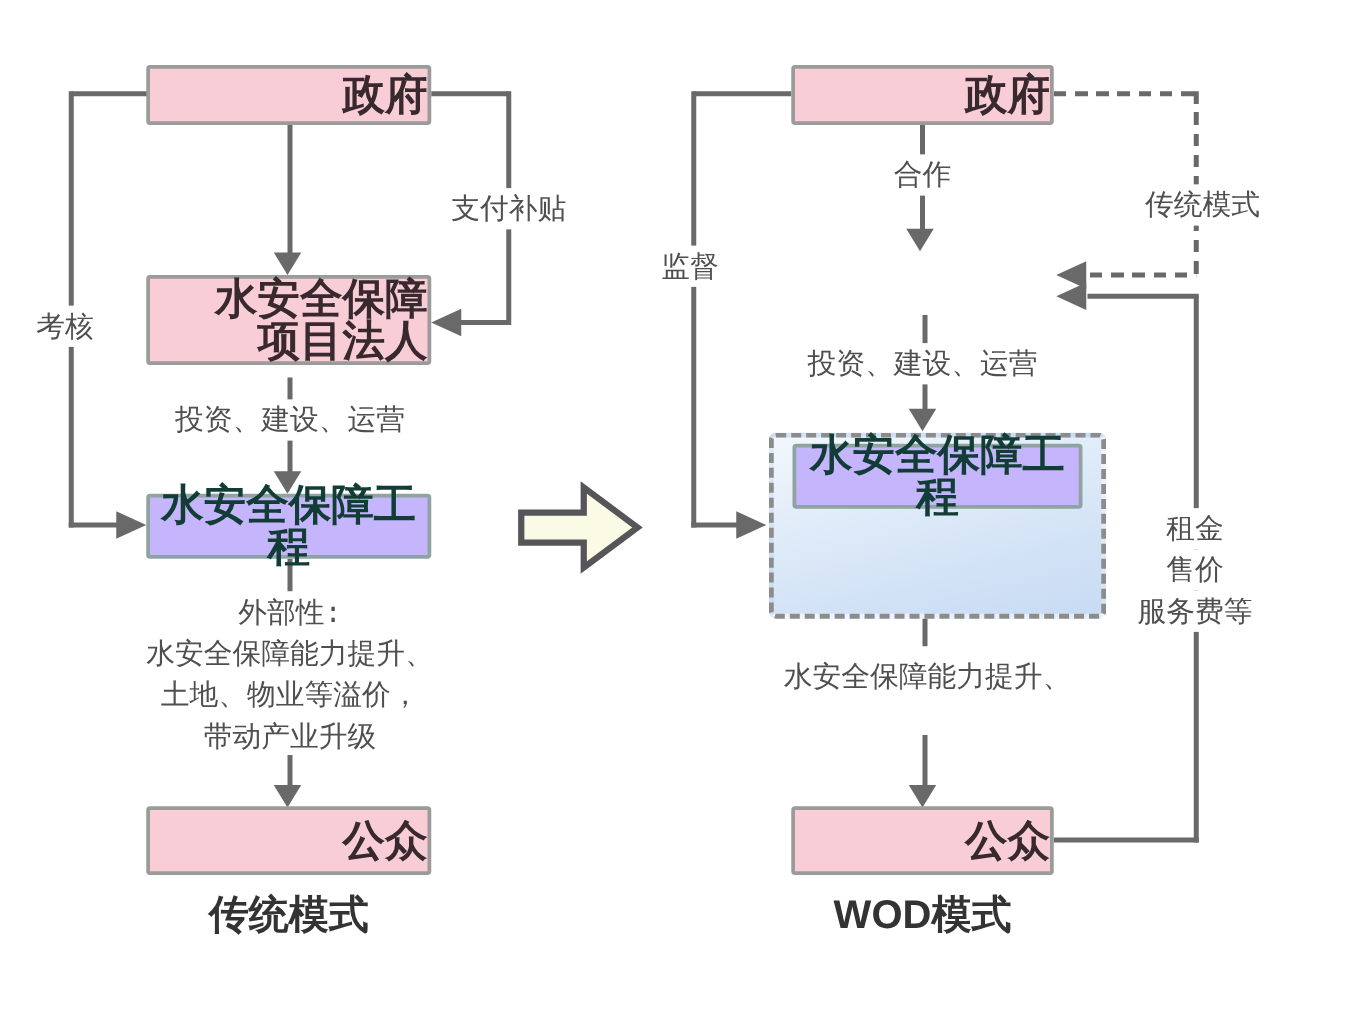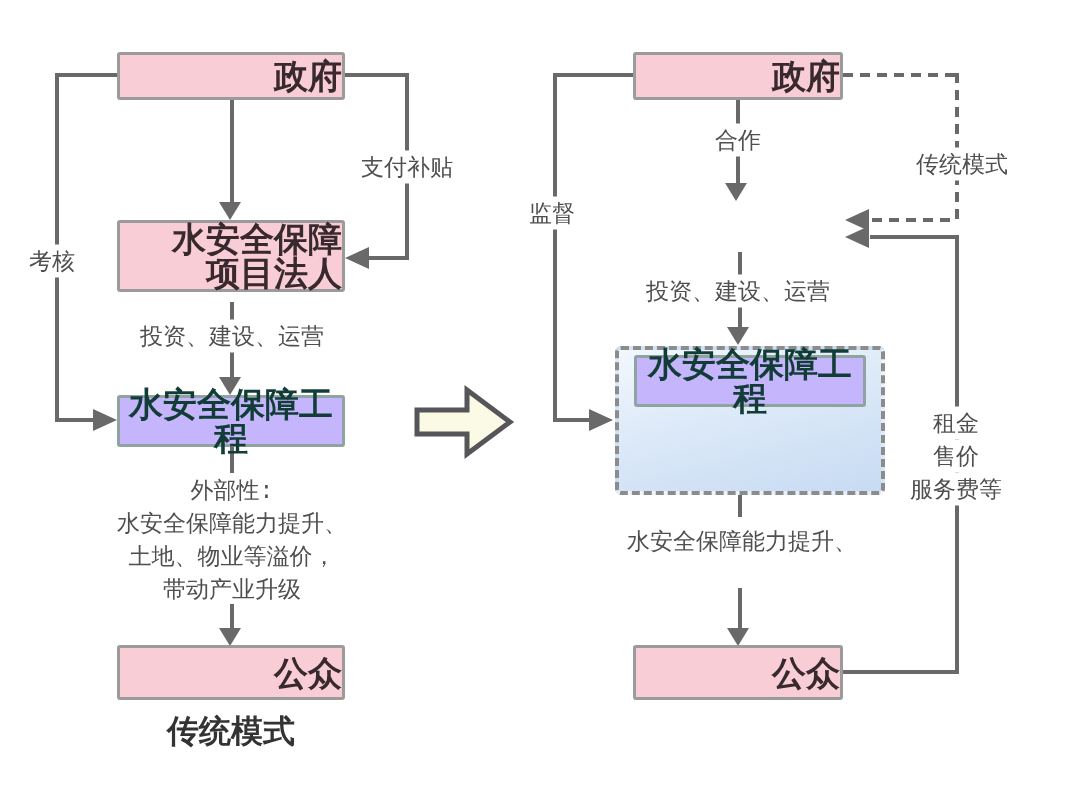"WOD模式" div.title { html: none -> <div>WOD模式</div> }
